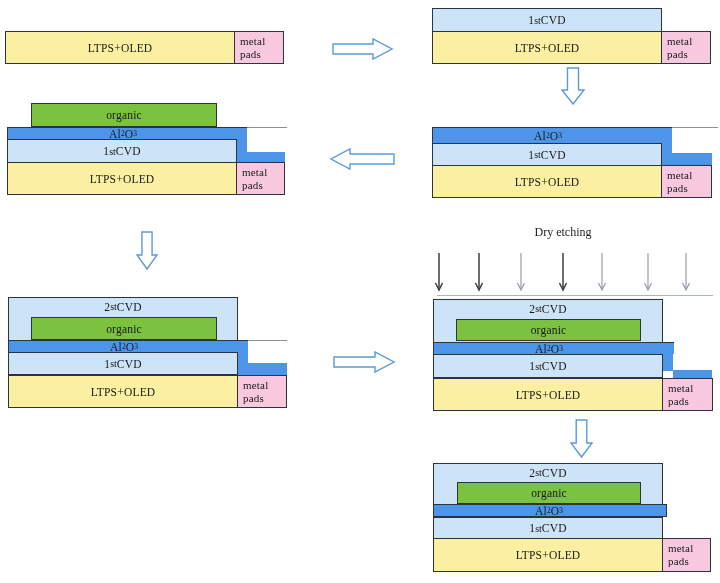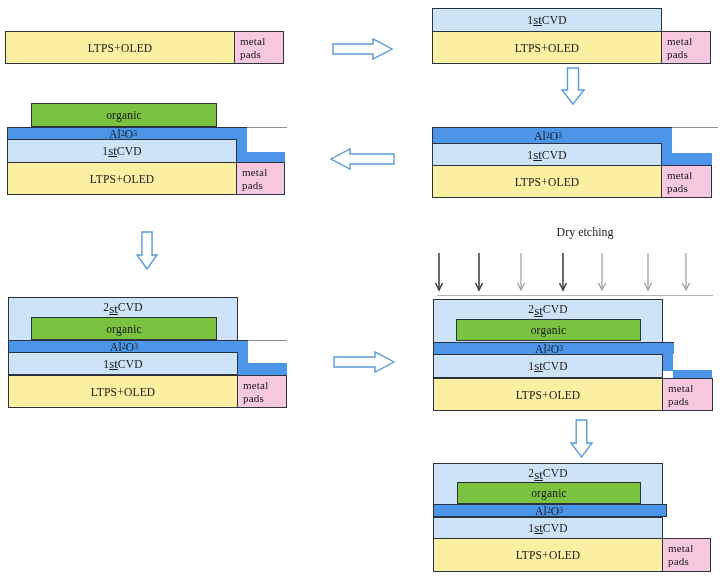"st" .sup { font-size: 13px -> 10px; text-decoration: underline -> none }
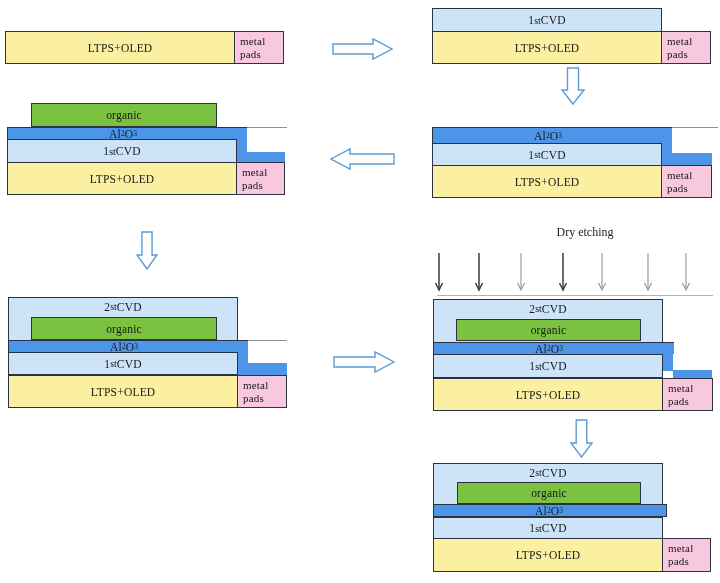"Dry etching" div { left: 585px -> 563px }
